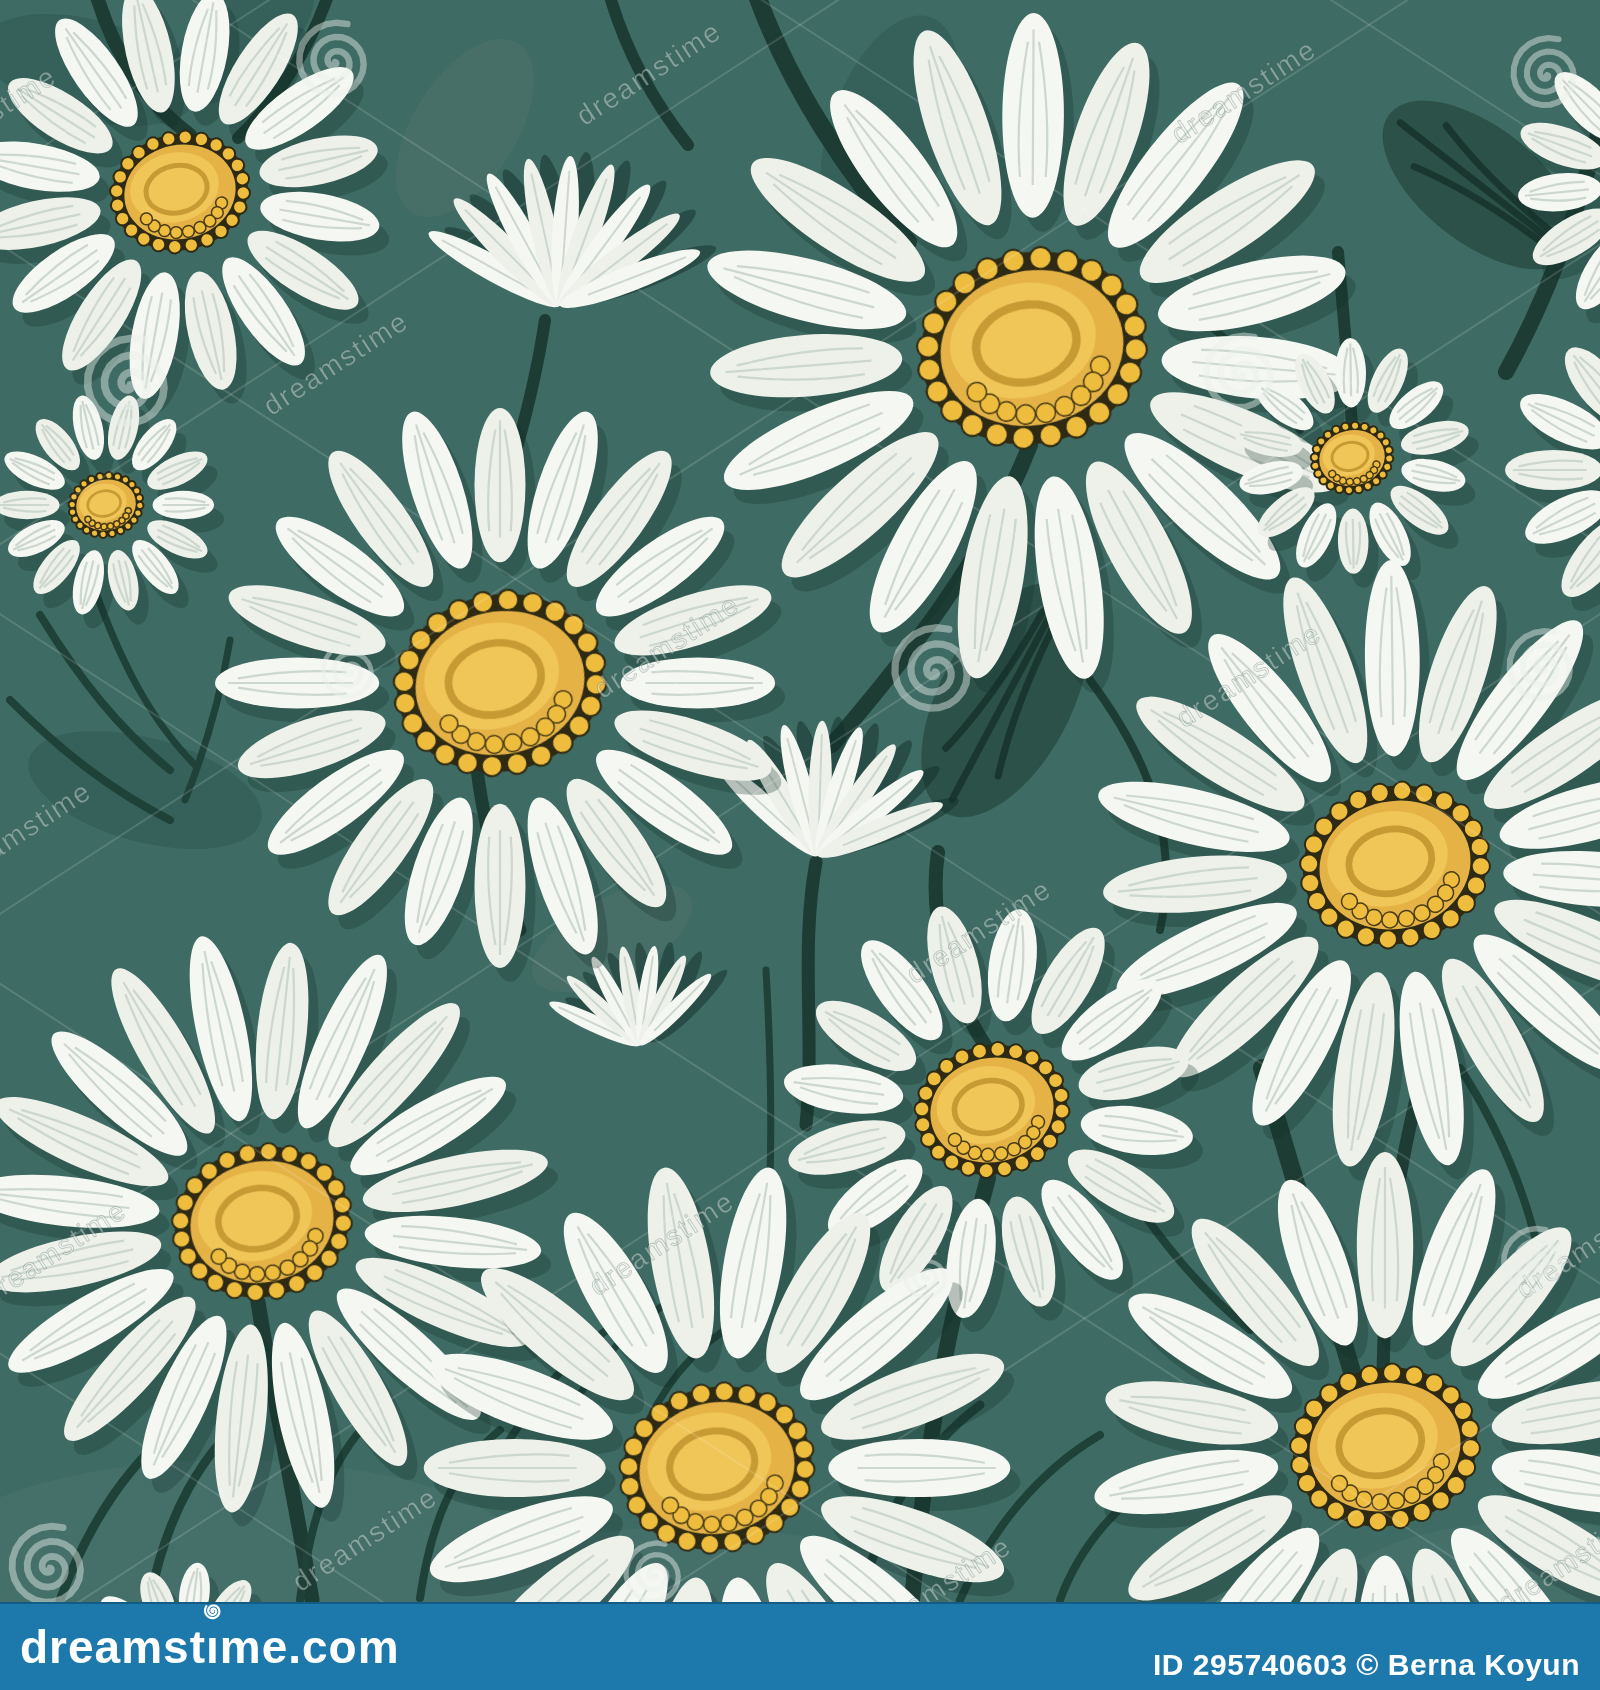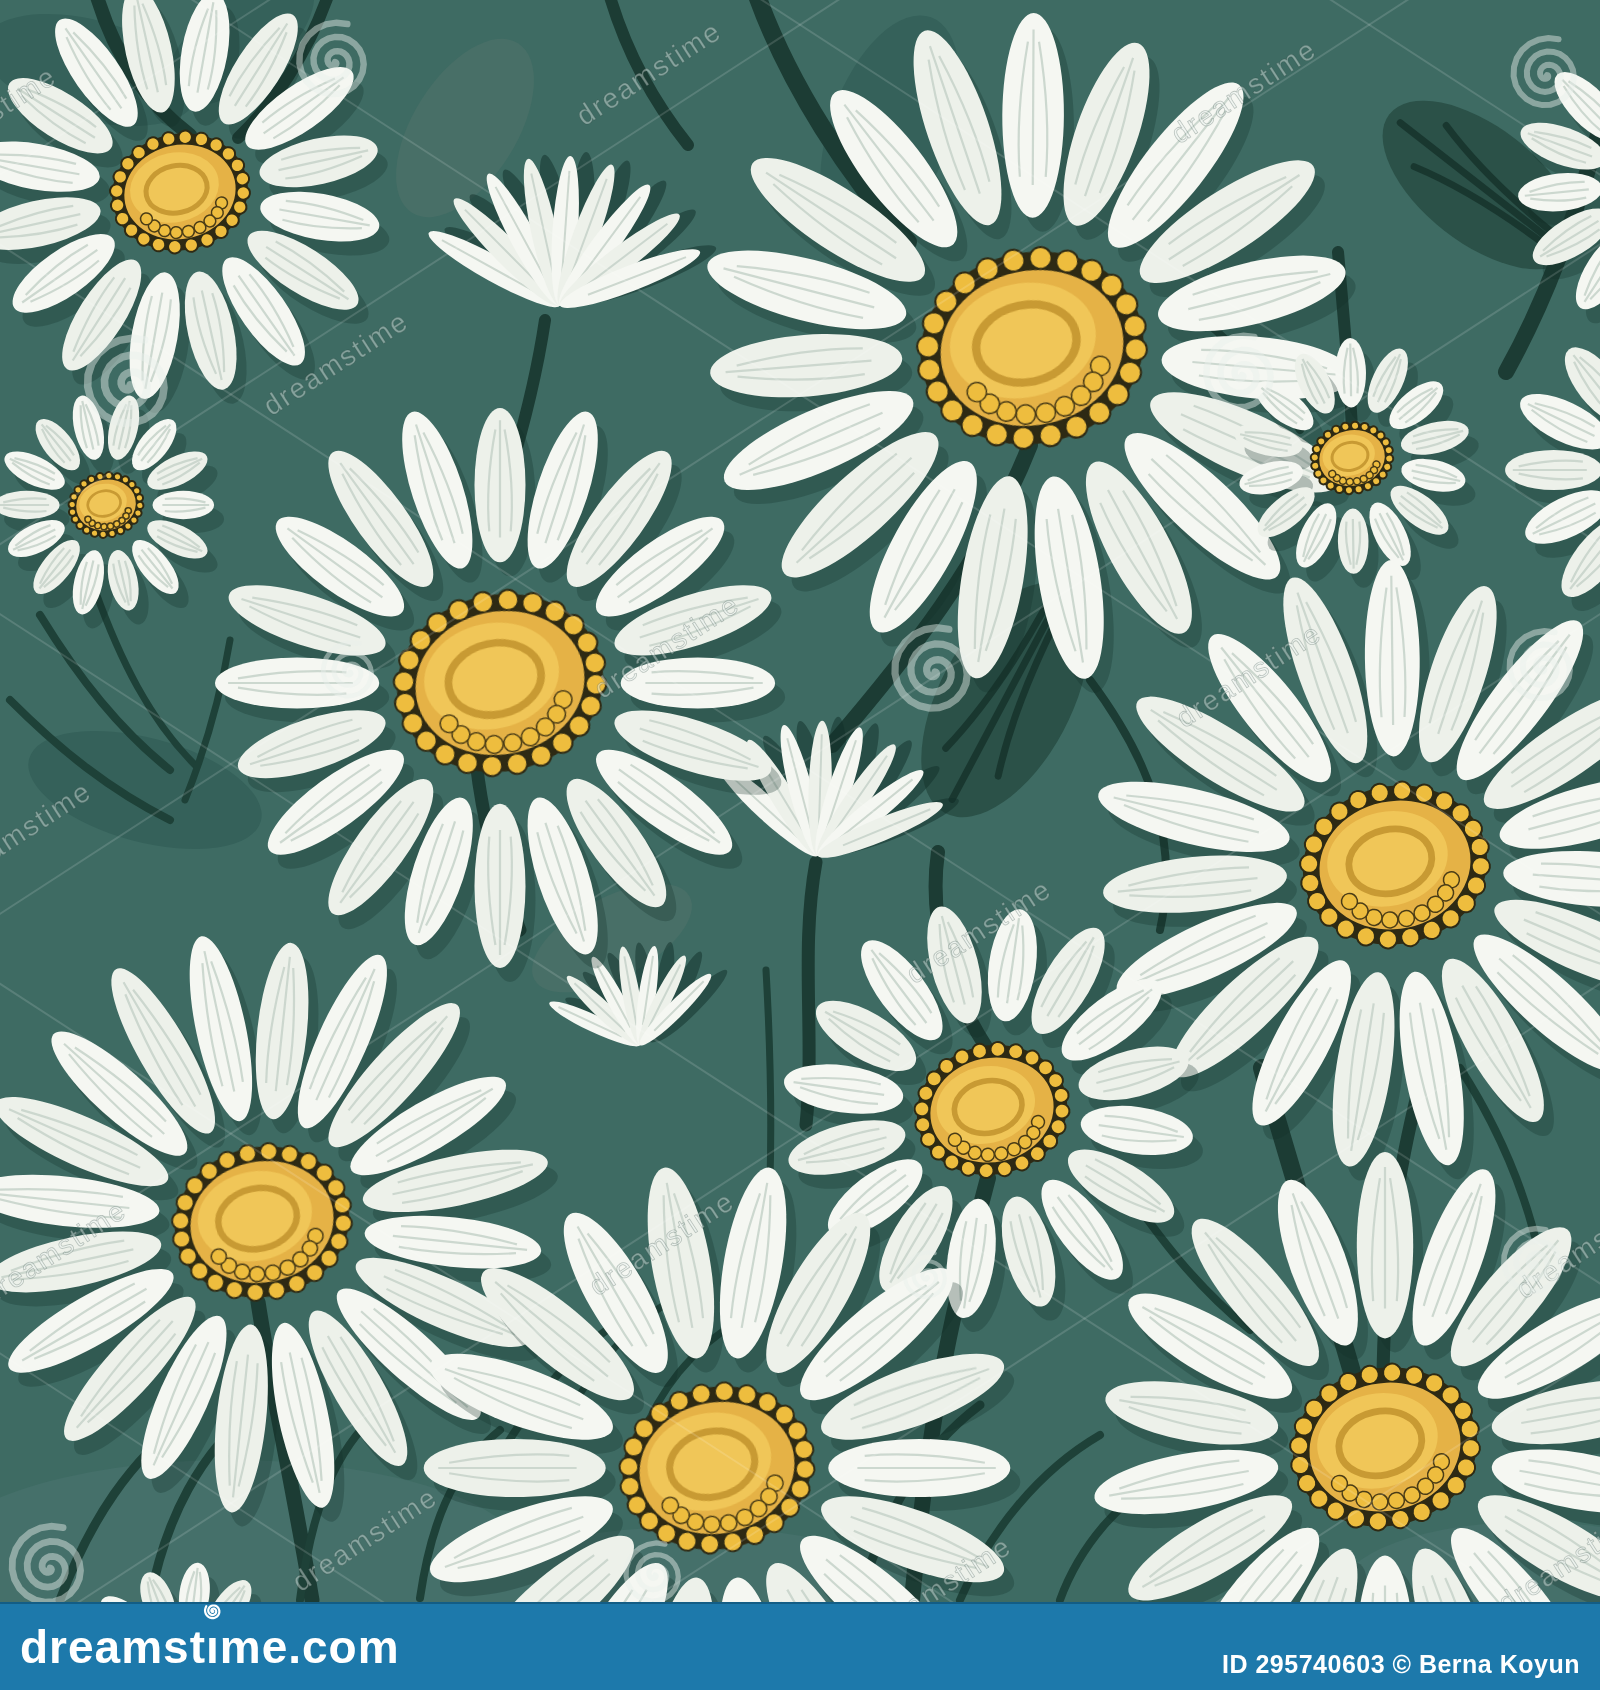"ID 295740603 © Berna Koyun" .idtext { font-size: 25px -> 30px }
